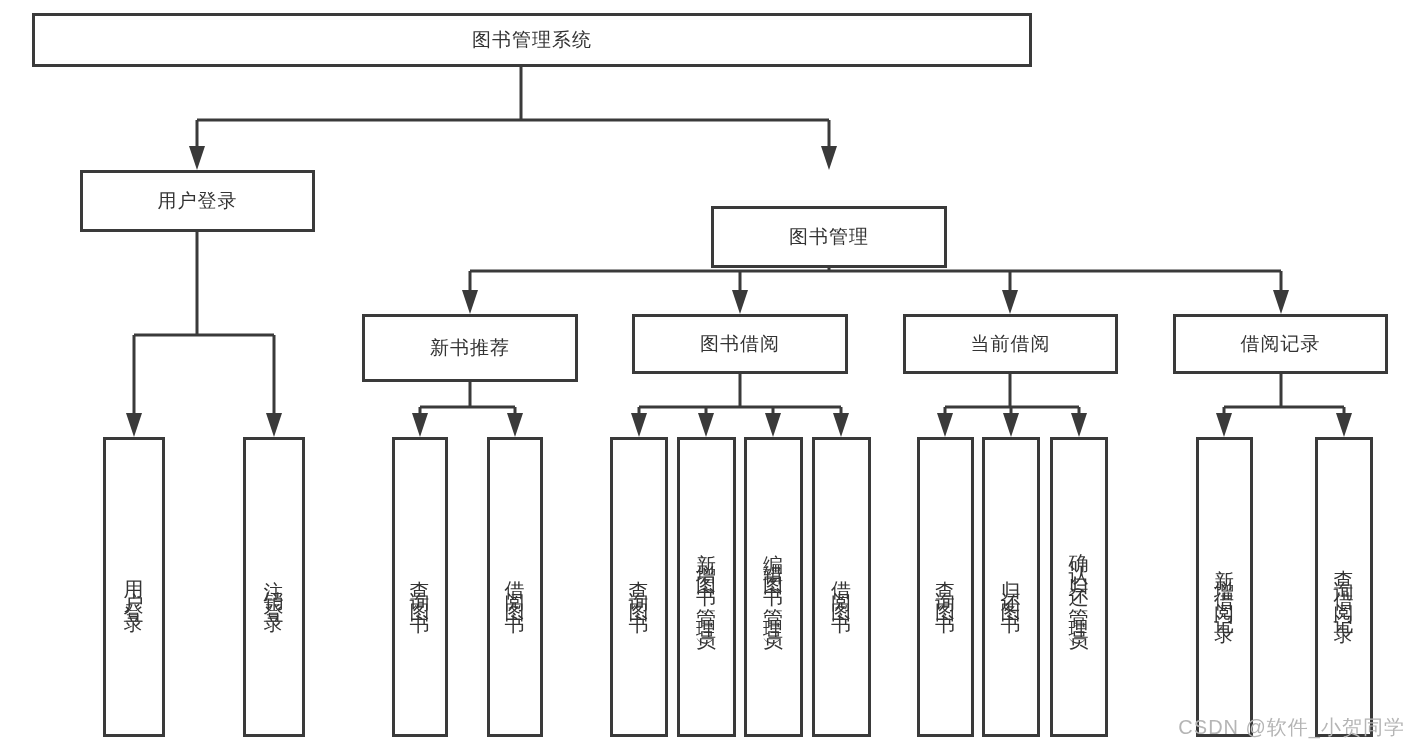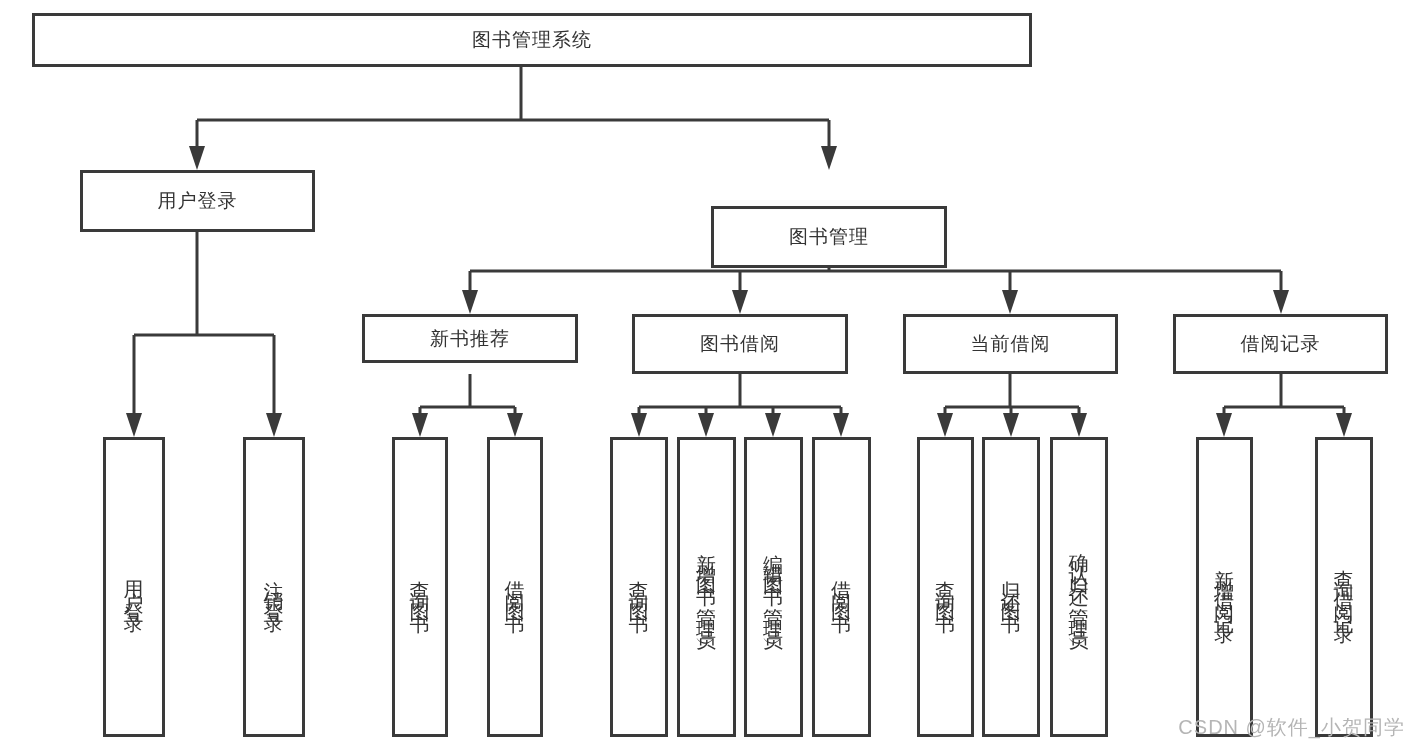"新书推荐" div.node { height: 49px -> 68px }
